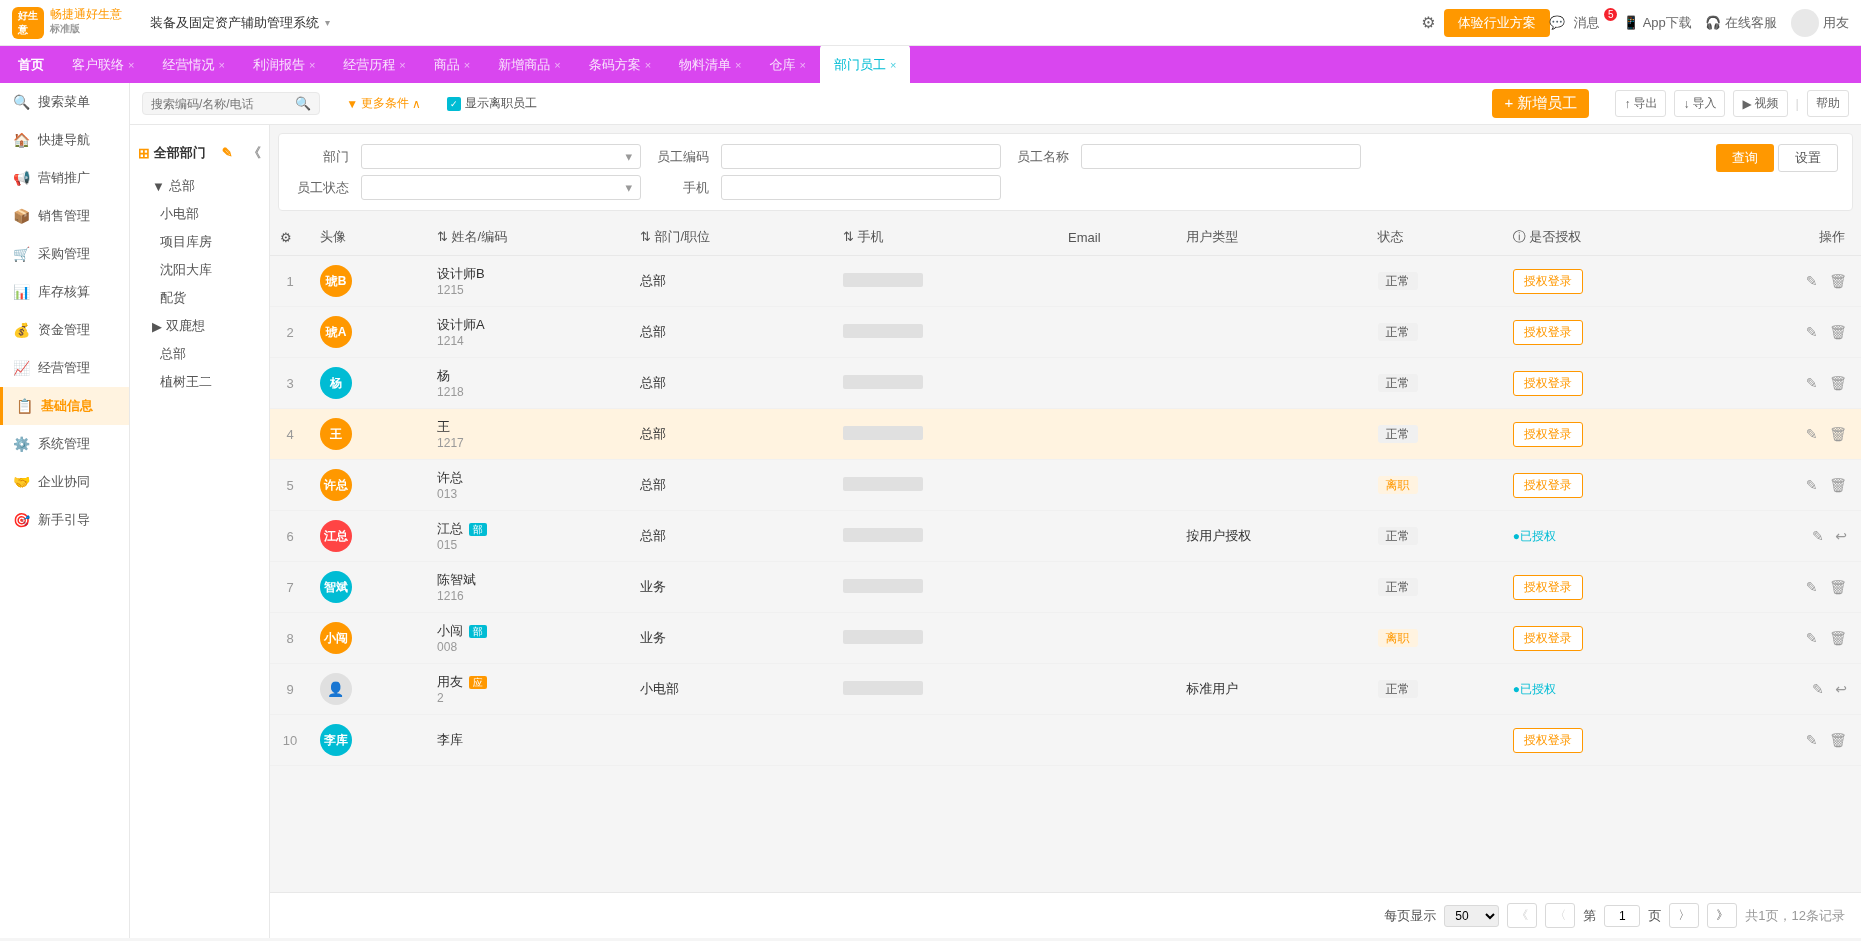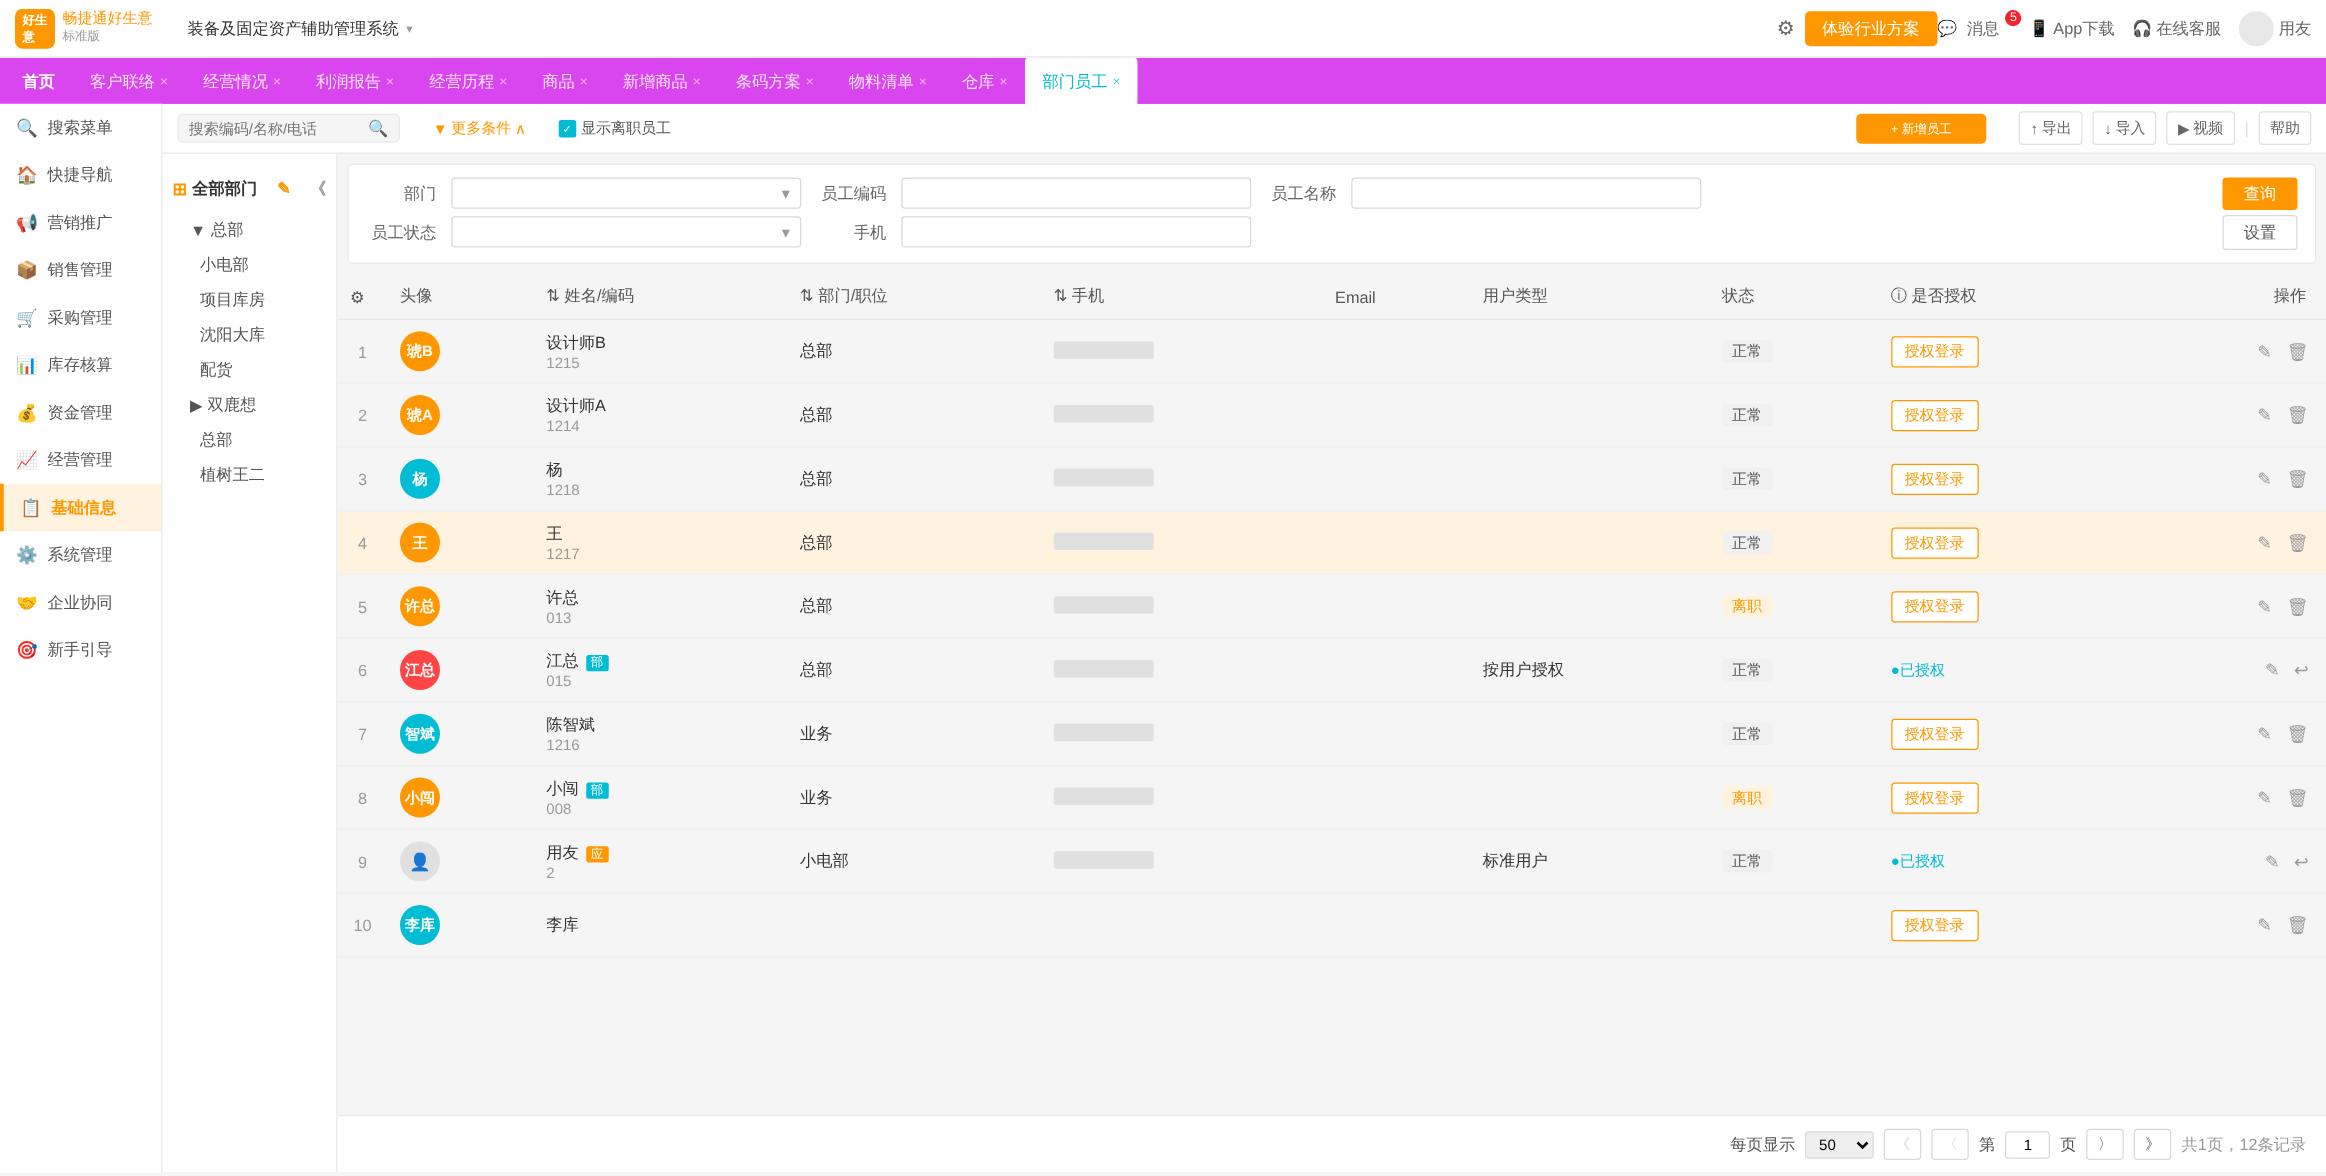"标准版" .logo-badge { font-weight: none -> bold }
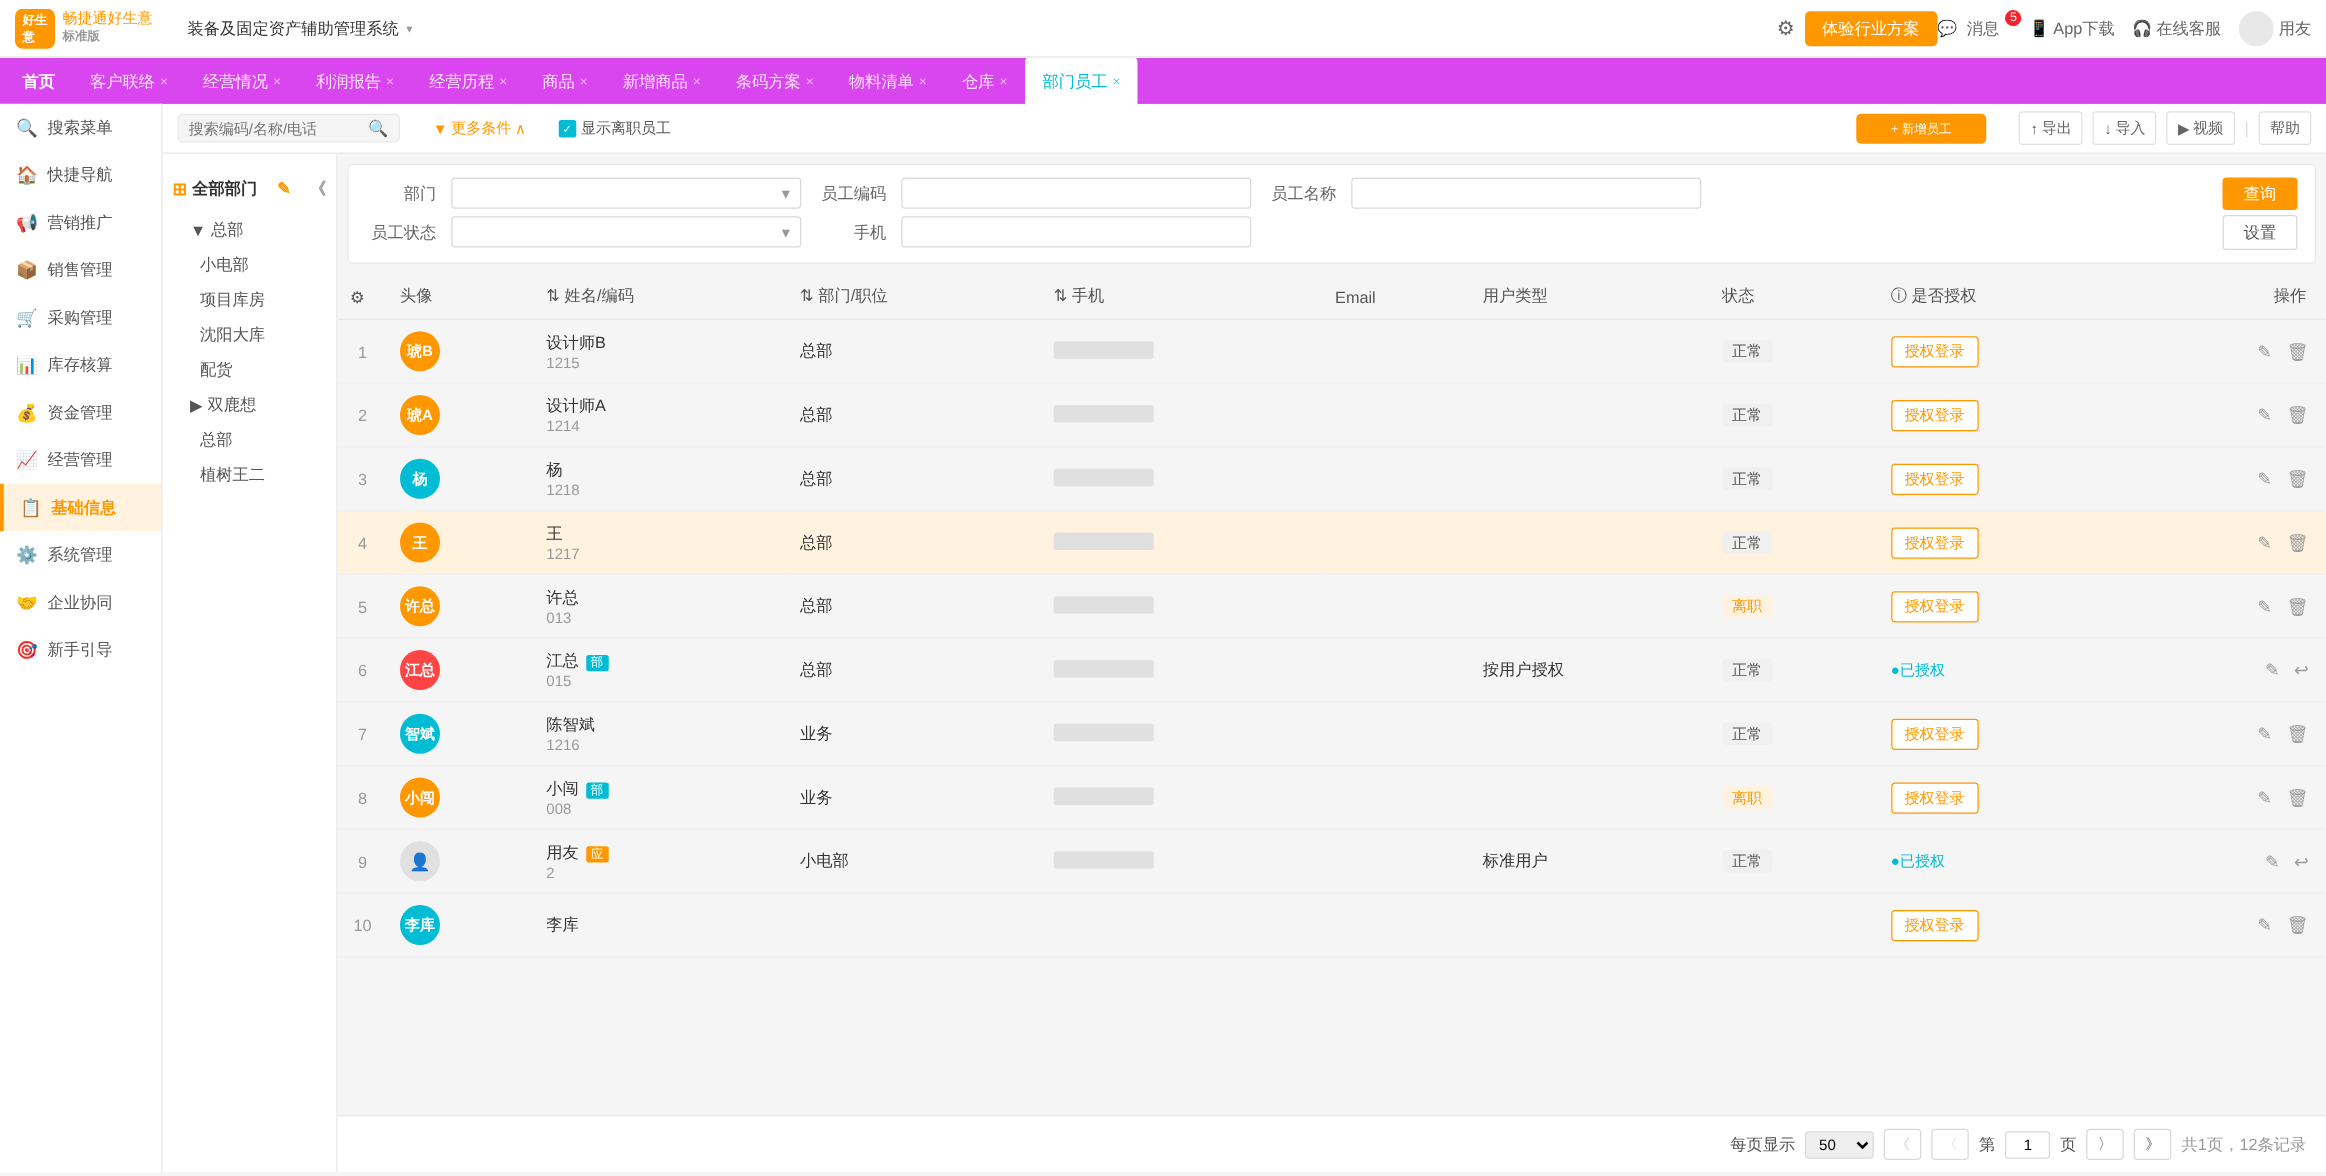"+ 新增员工" .add-btn { font-size: 10px -> 15px; padding: 5px 28px -> 5px 12px }
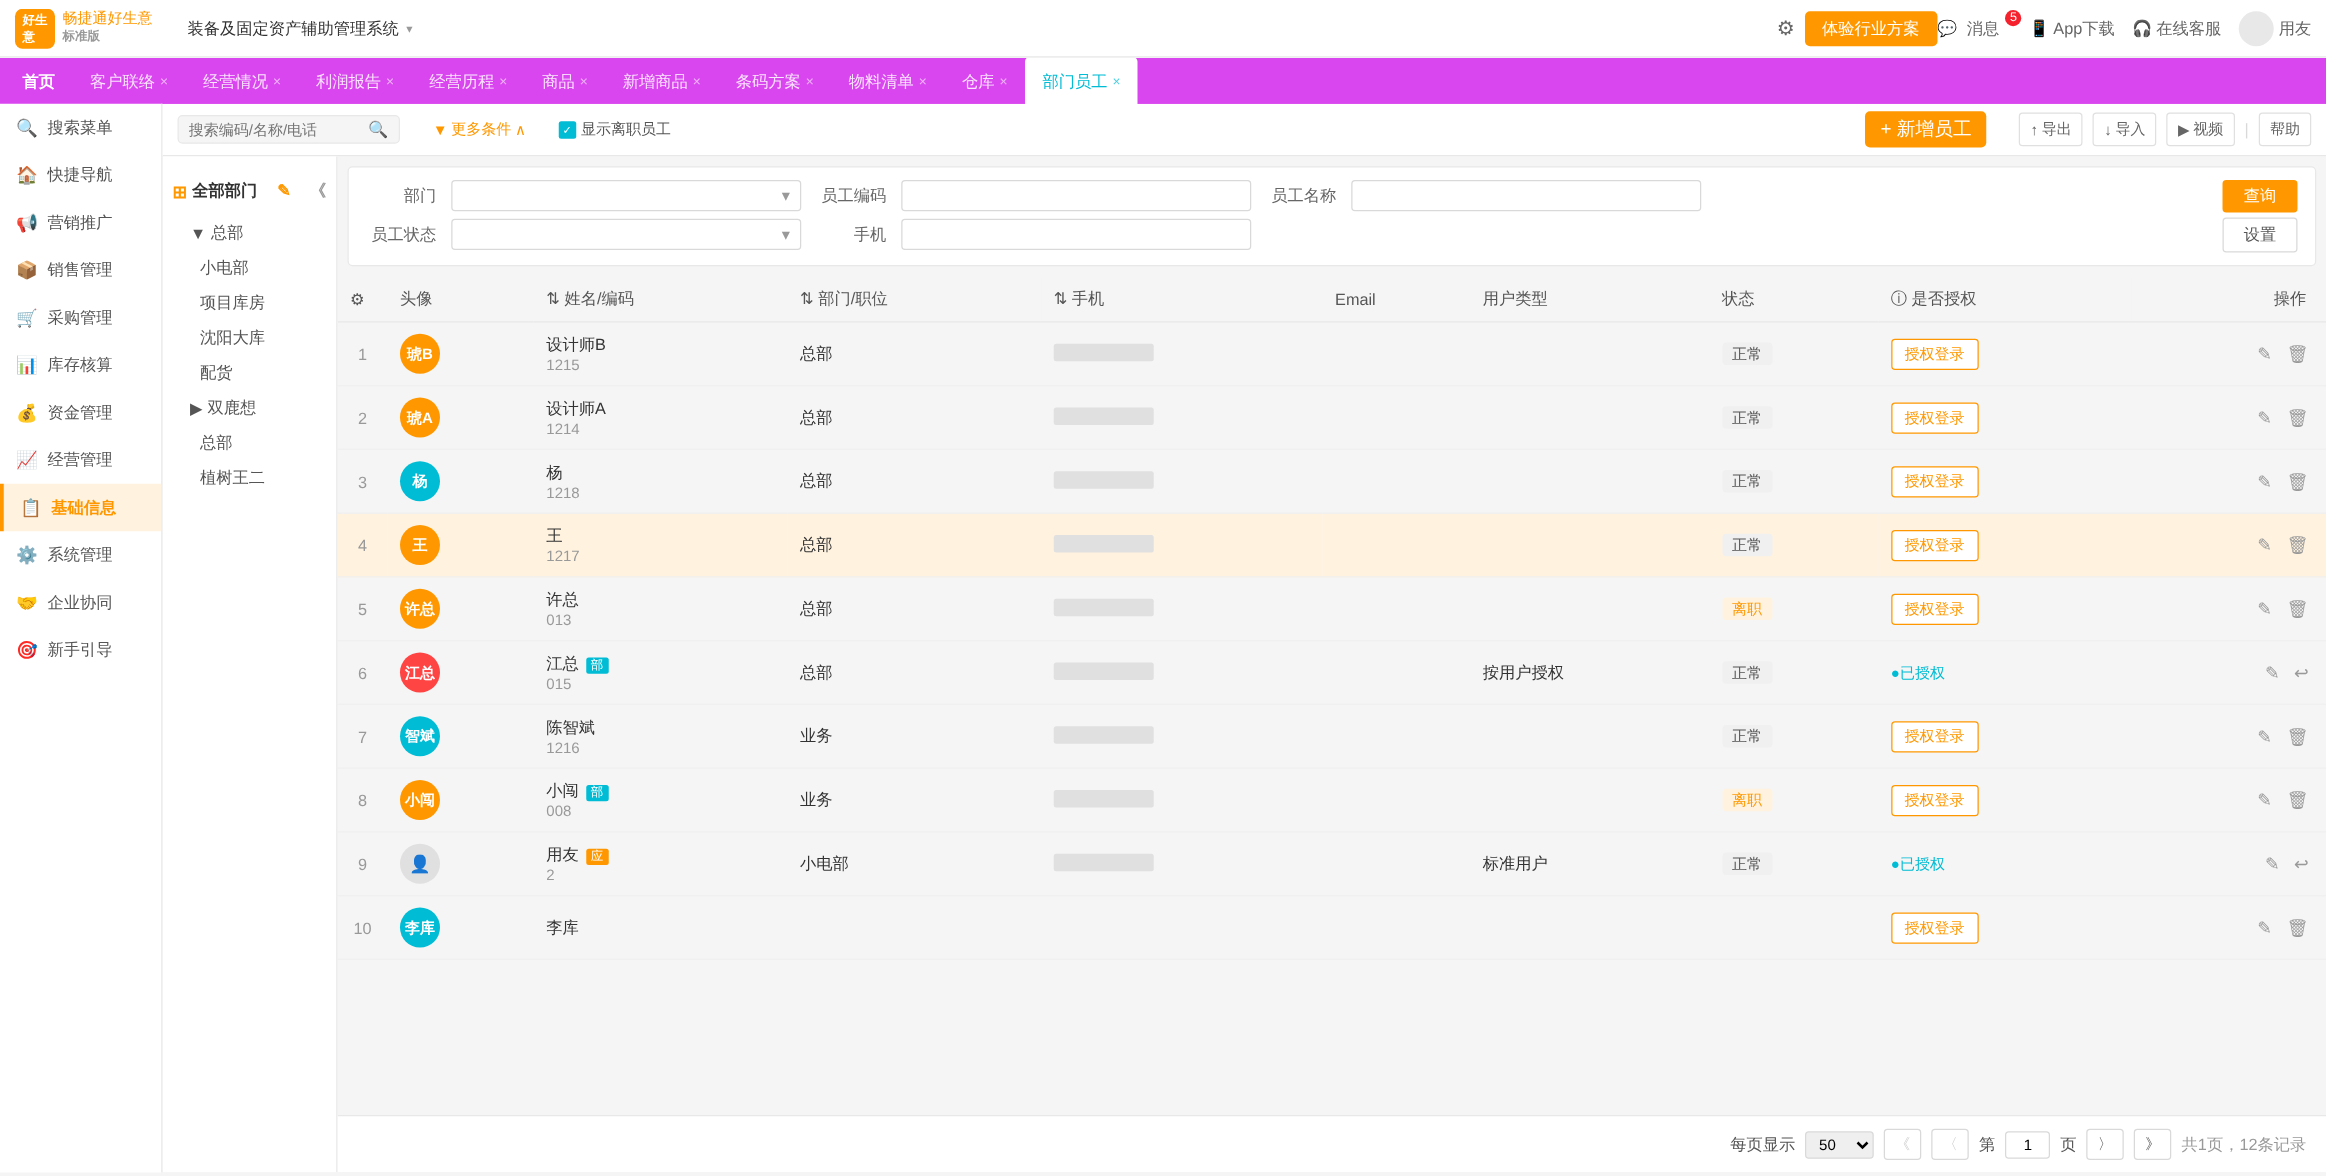"查询" .filter-actions { flex-direction: column -> row }
